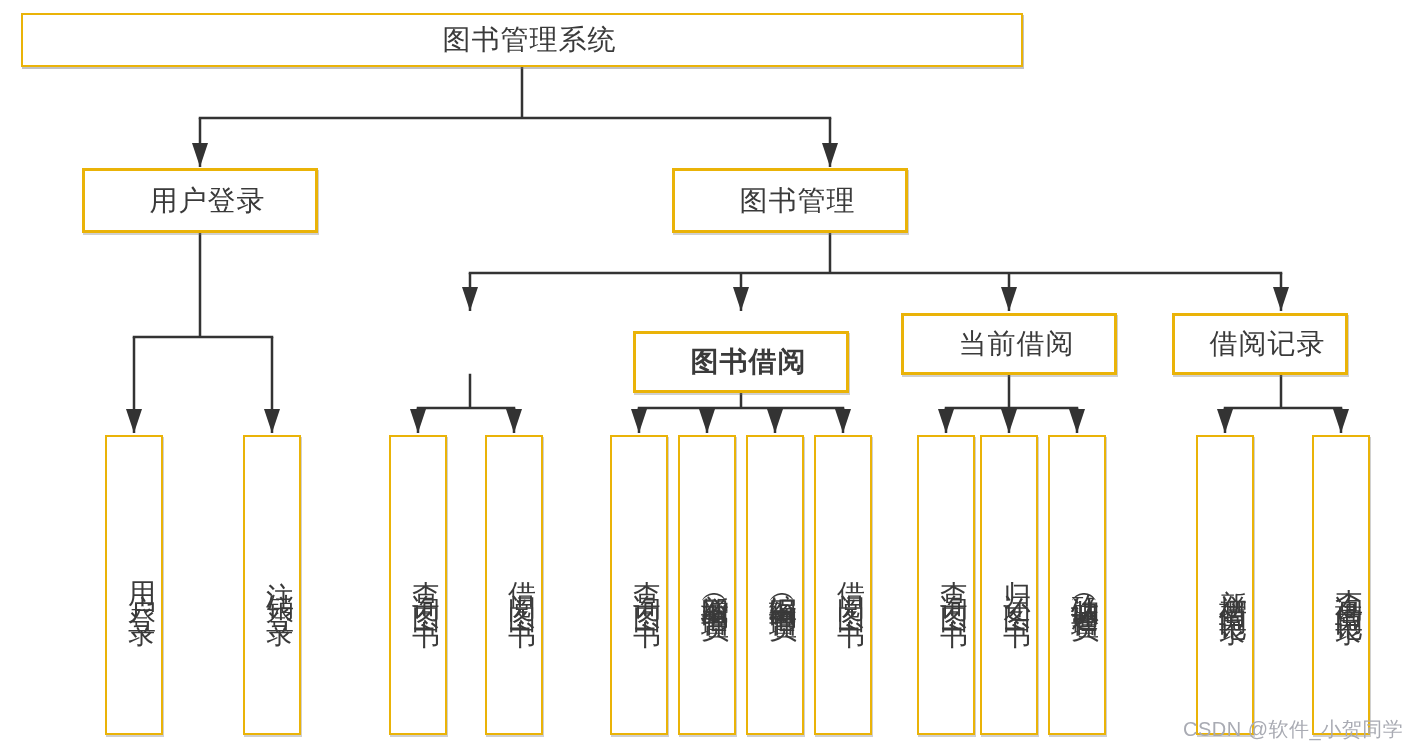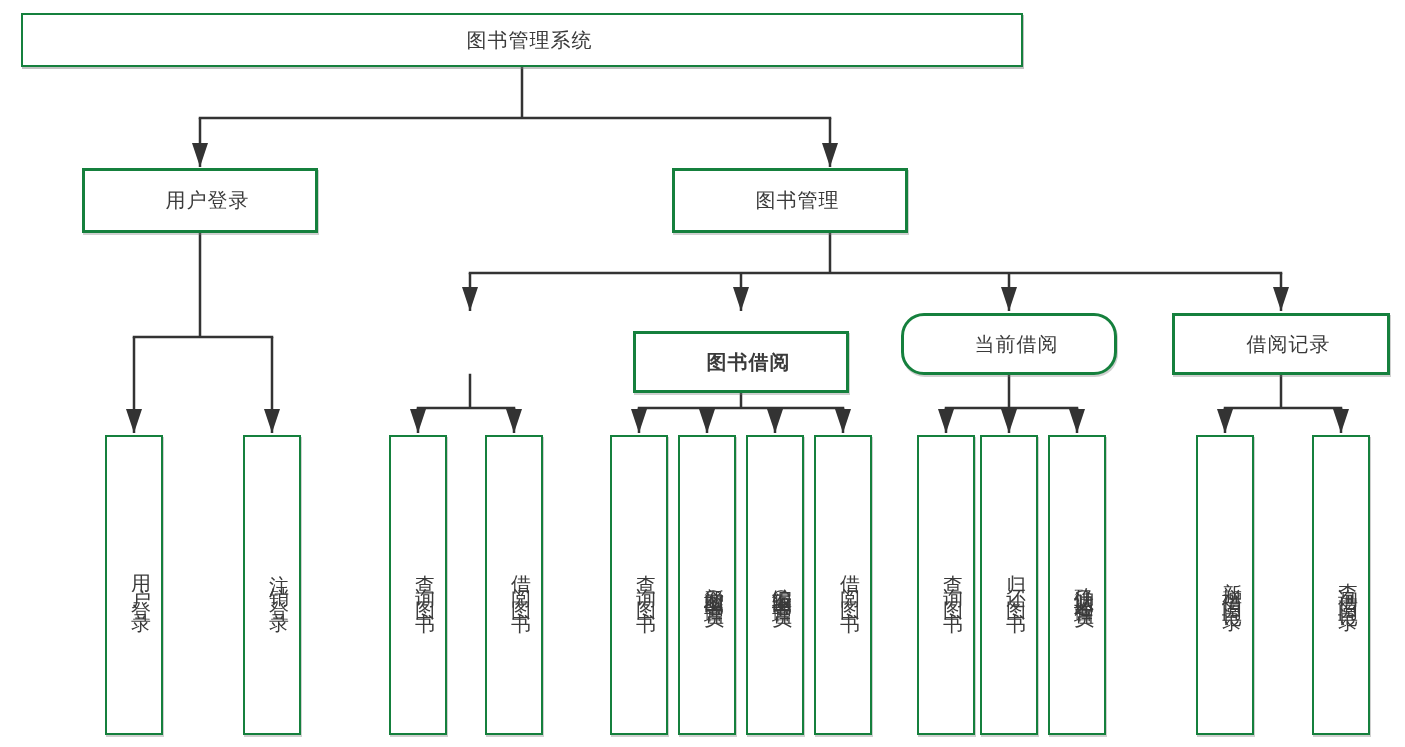"图书管理系统" .node { border: 3px solid #15803d -> 3px solid #eab308; font-size: 20px -> 28px }
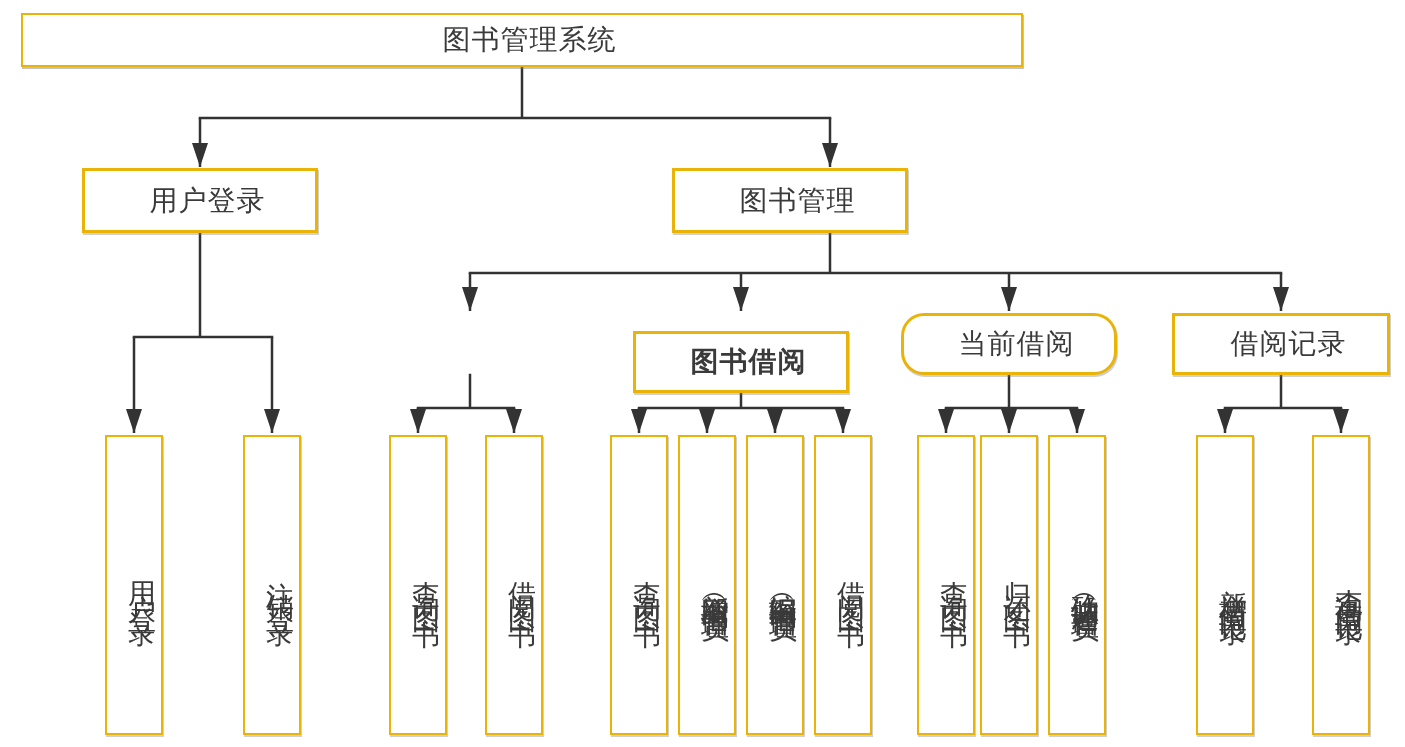"当前借阅" div.node { border-radius: 23px -> none }
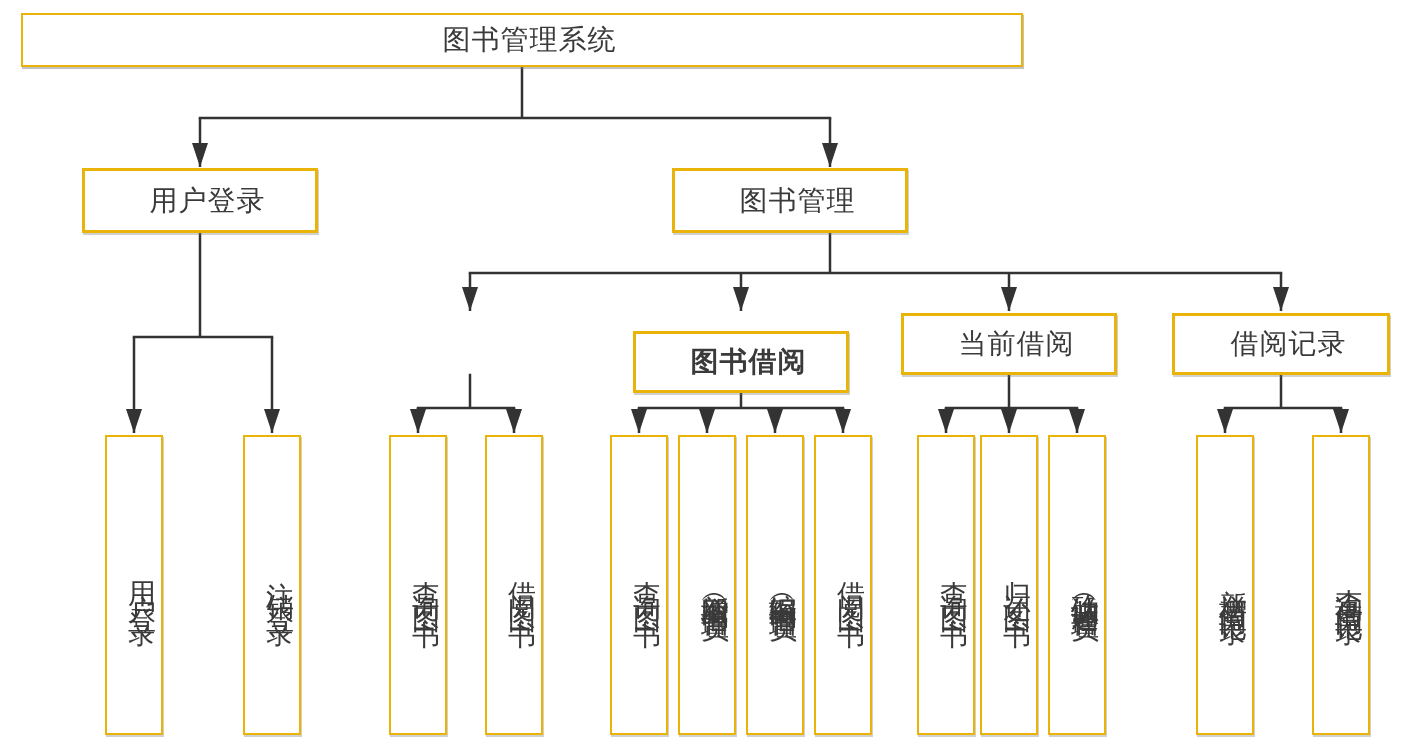"借阅记录" div.node { width: 218px -> 176px }
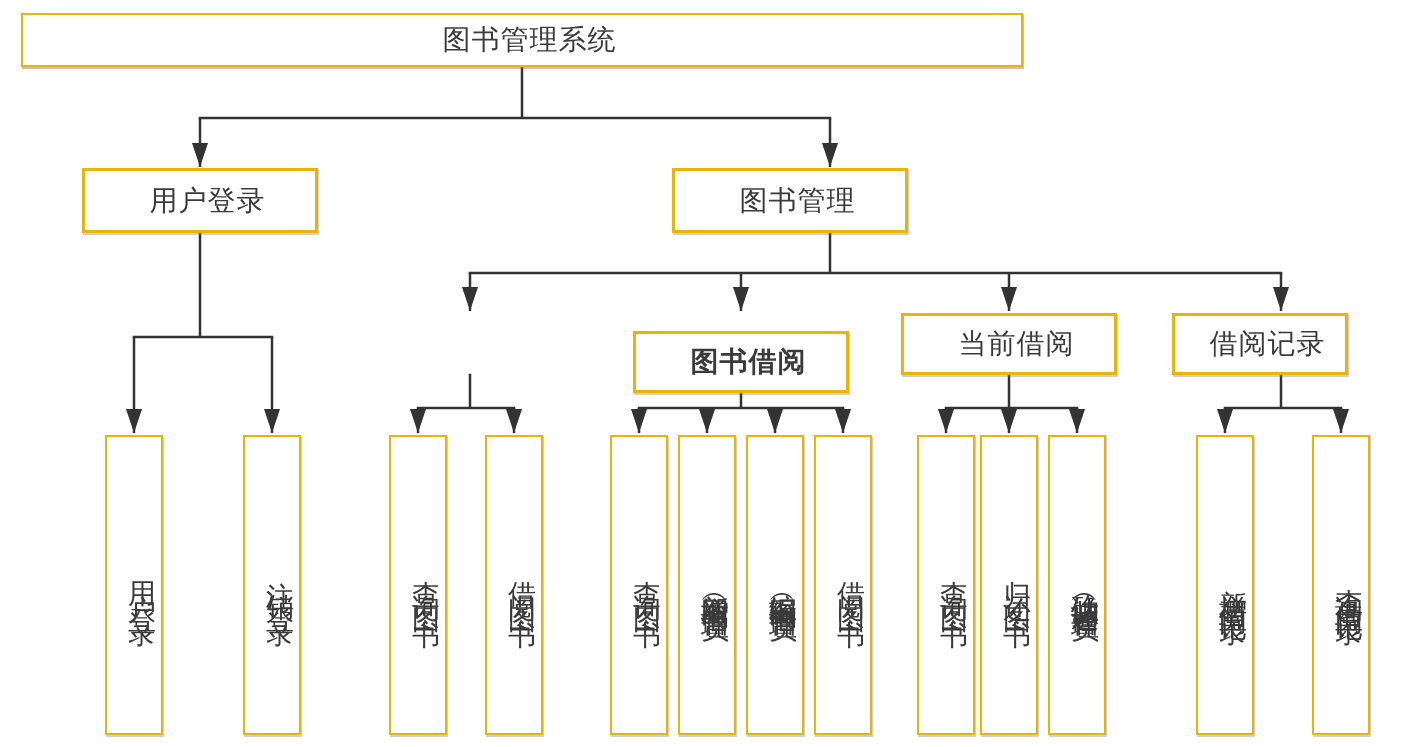"CSDN @软件_小贺同学" div.watermark { html: none -> <div>CSDN @软件_小贺同学</div> }
